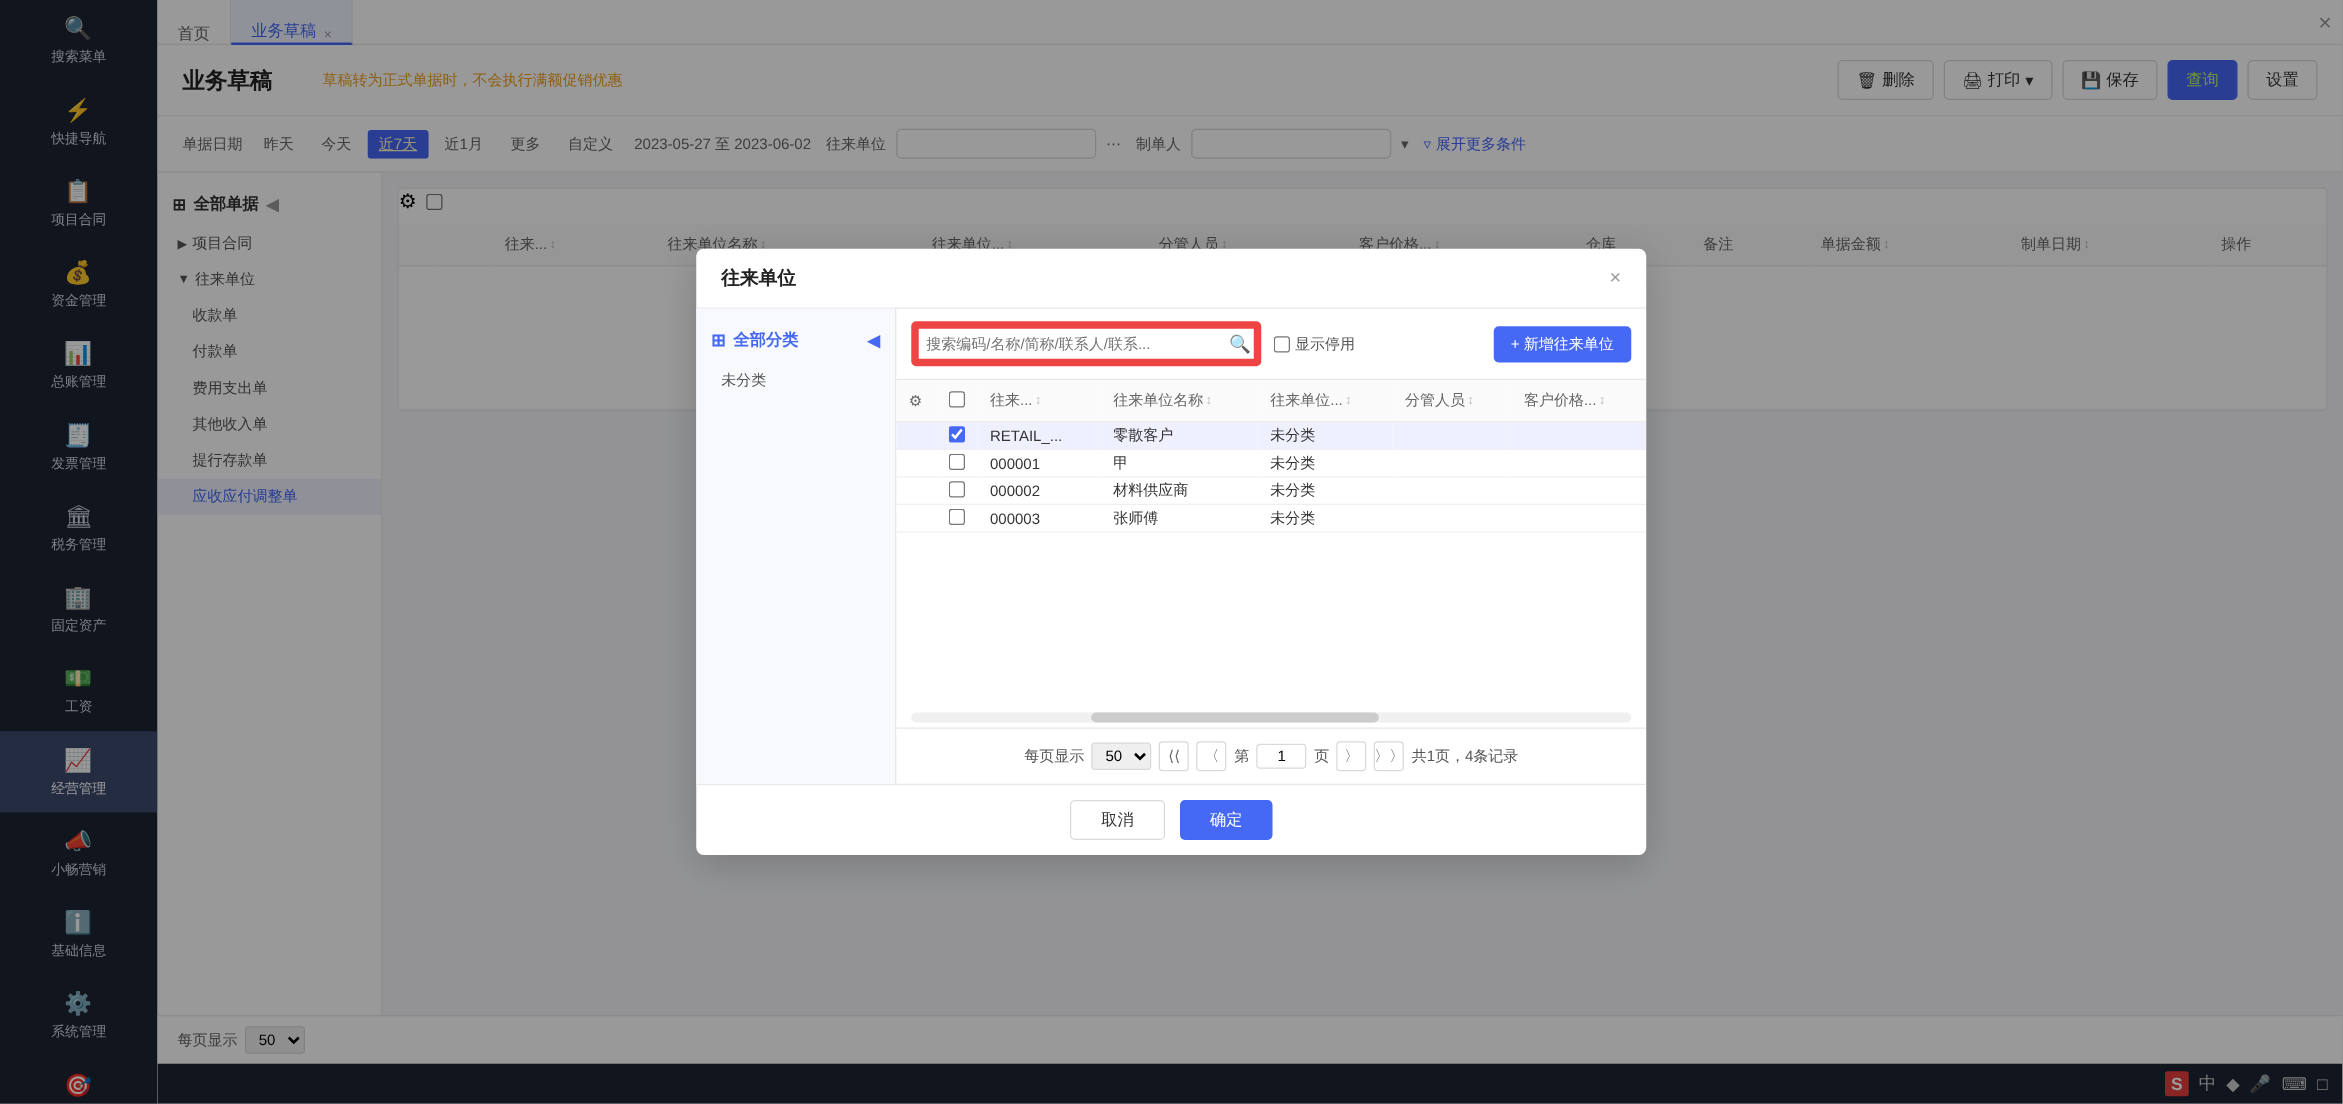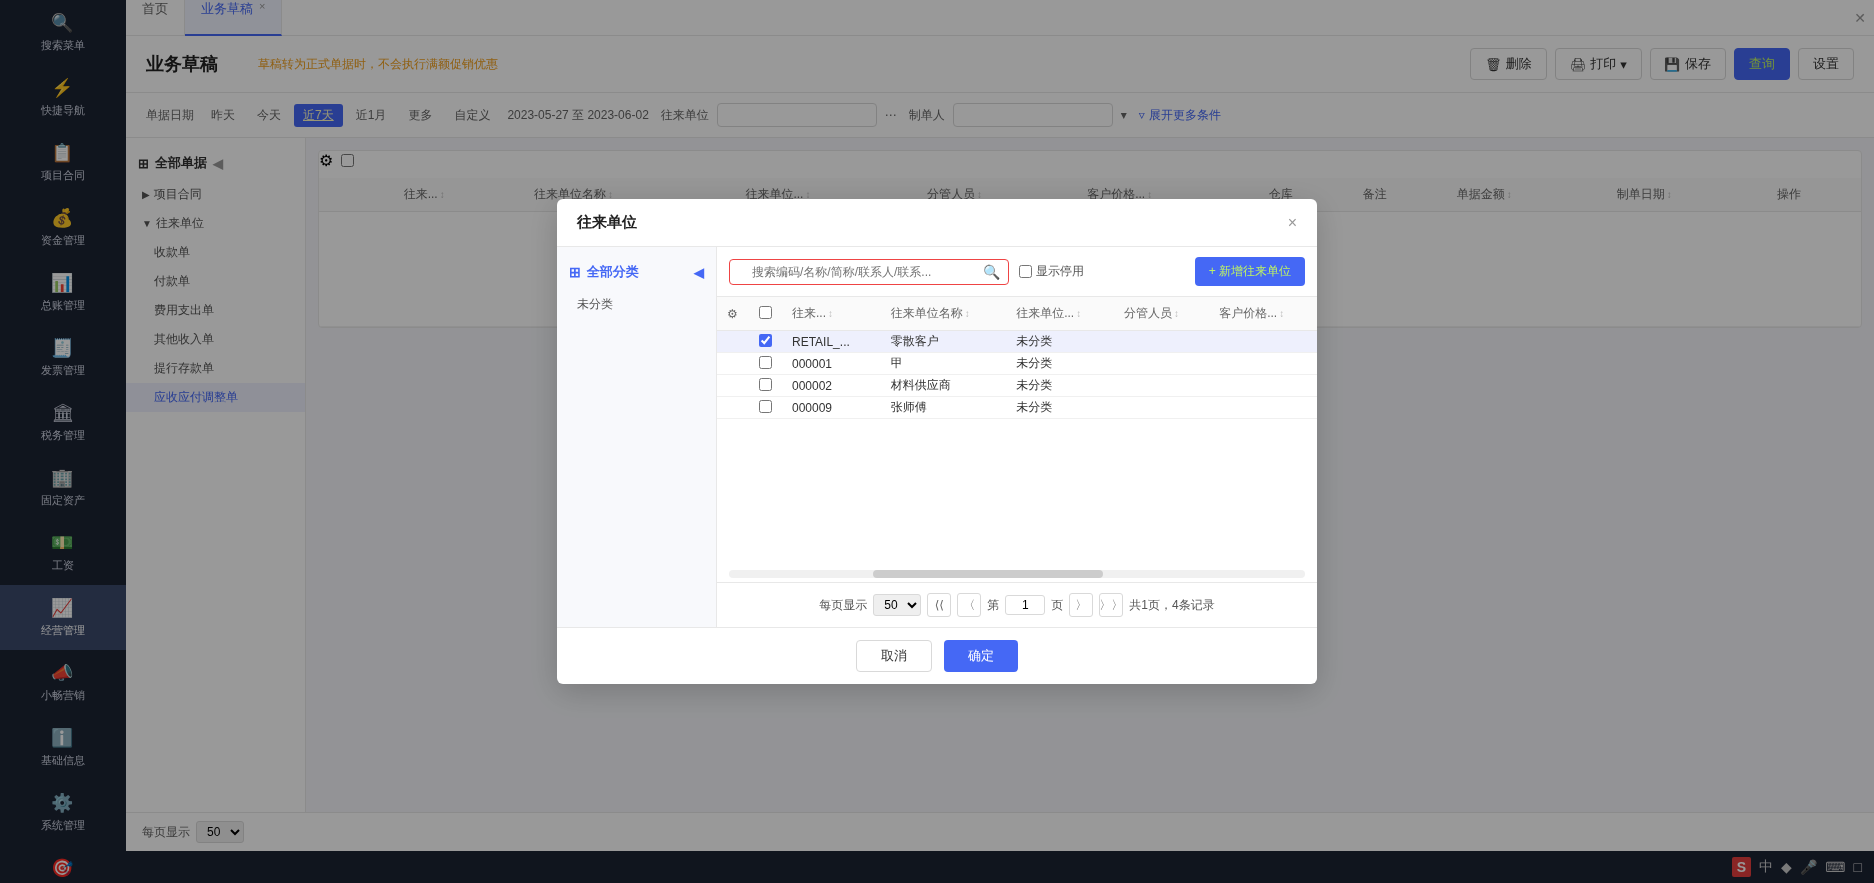"首页" .tab-item { align-items: flex-start -> flex-end }
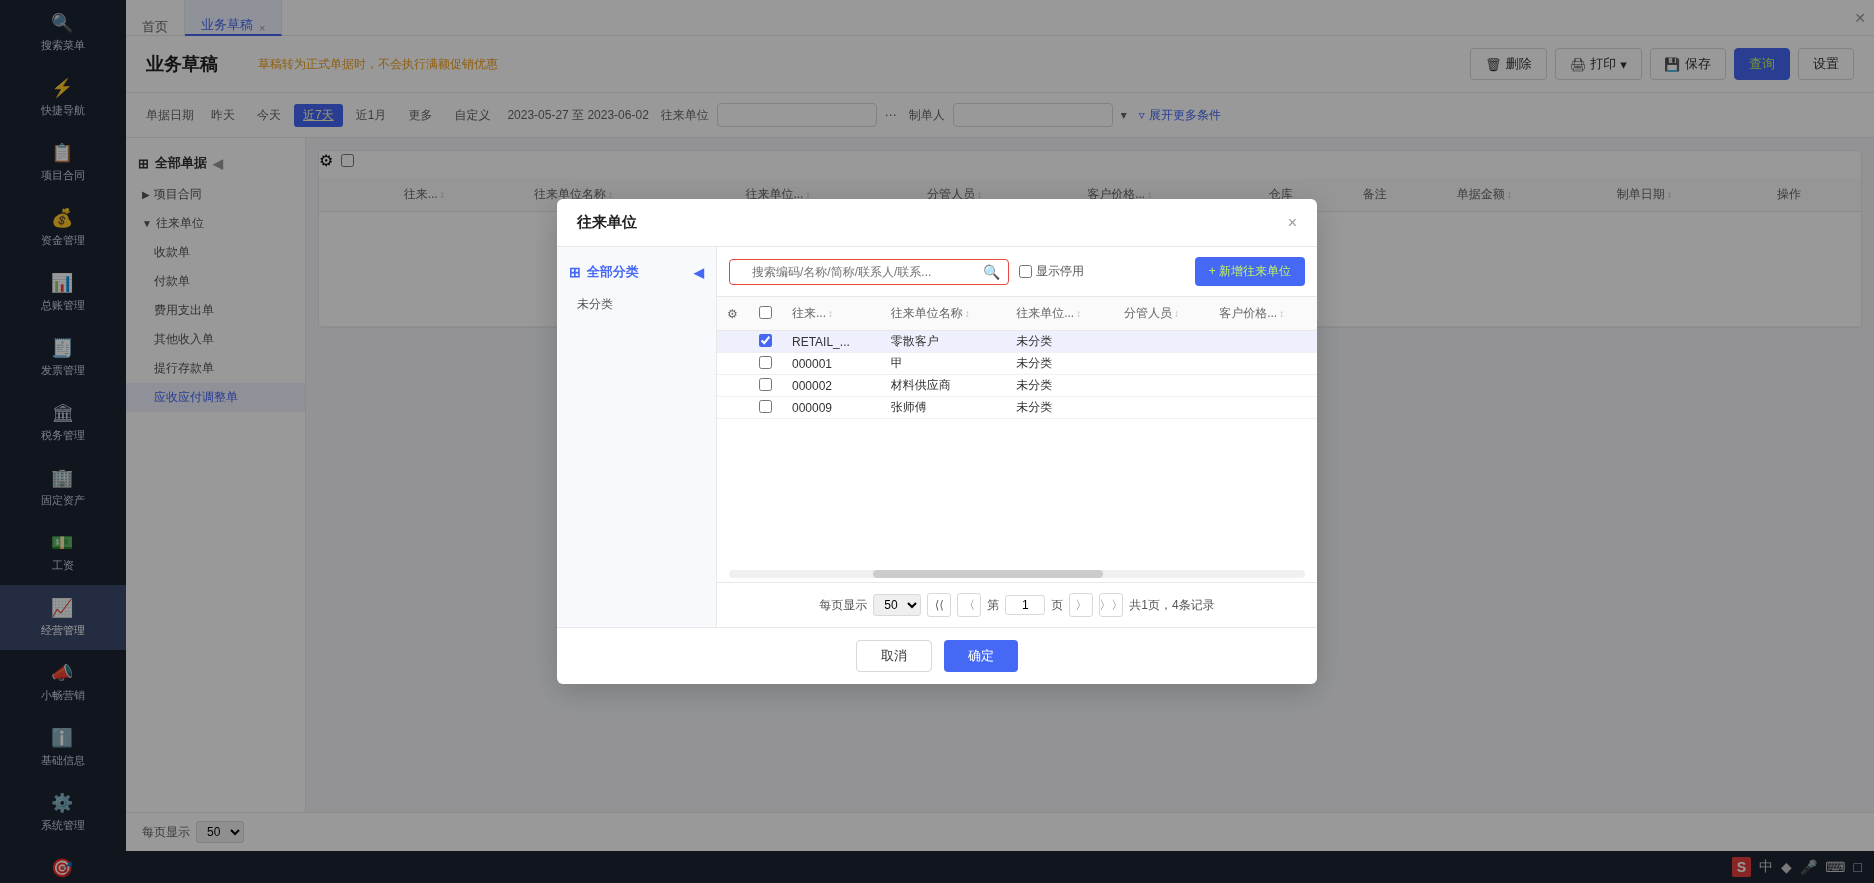"搜索编码/名称/简称/联系人/联系..." .search-input { border: 1px solid #ef4444 -> 6px solid #ef4444; padding: 5px 30px 5px 22px -> 5px 30px 5px 6px }
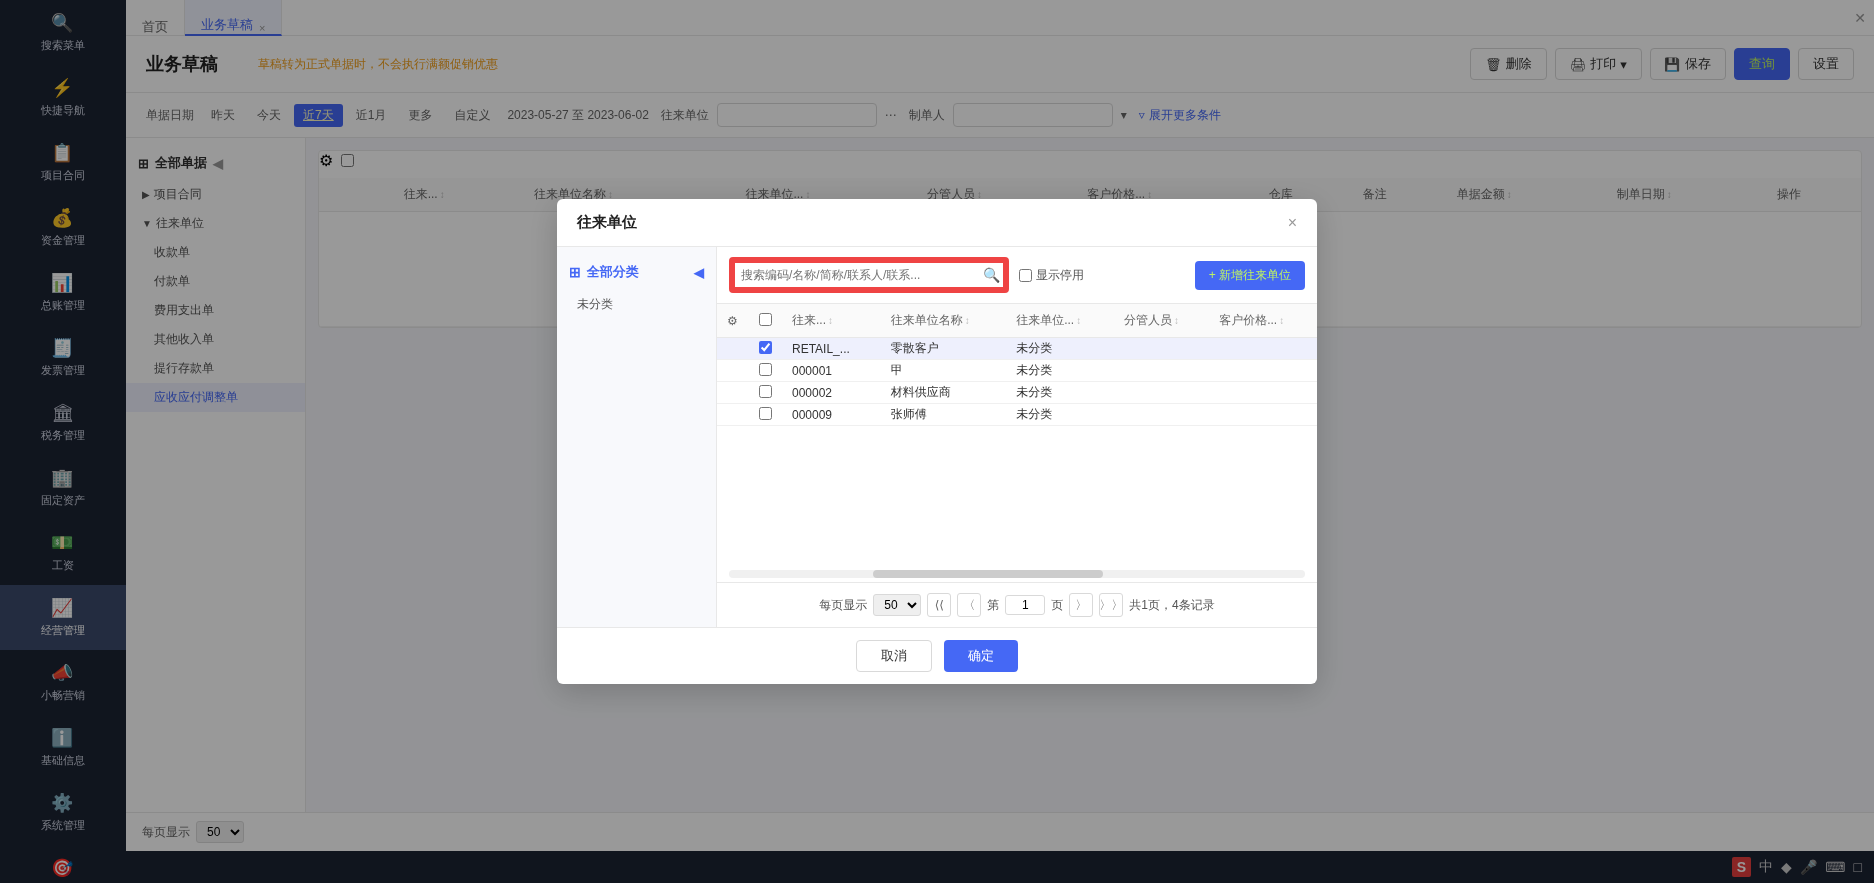"+ 新增往来单位" .add-btn { color: #bef264 -> #ffffff }
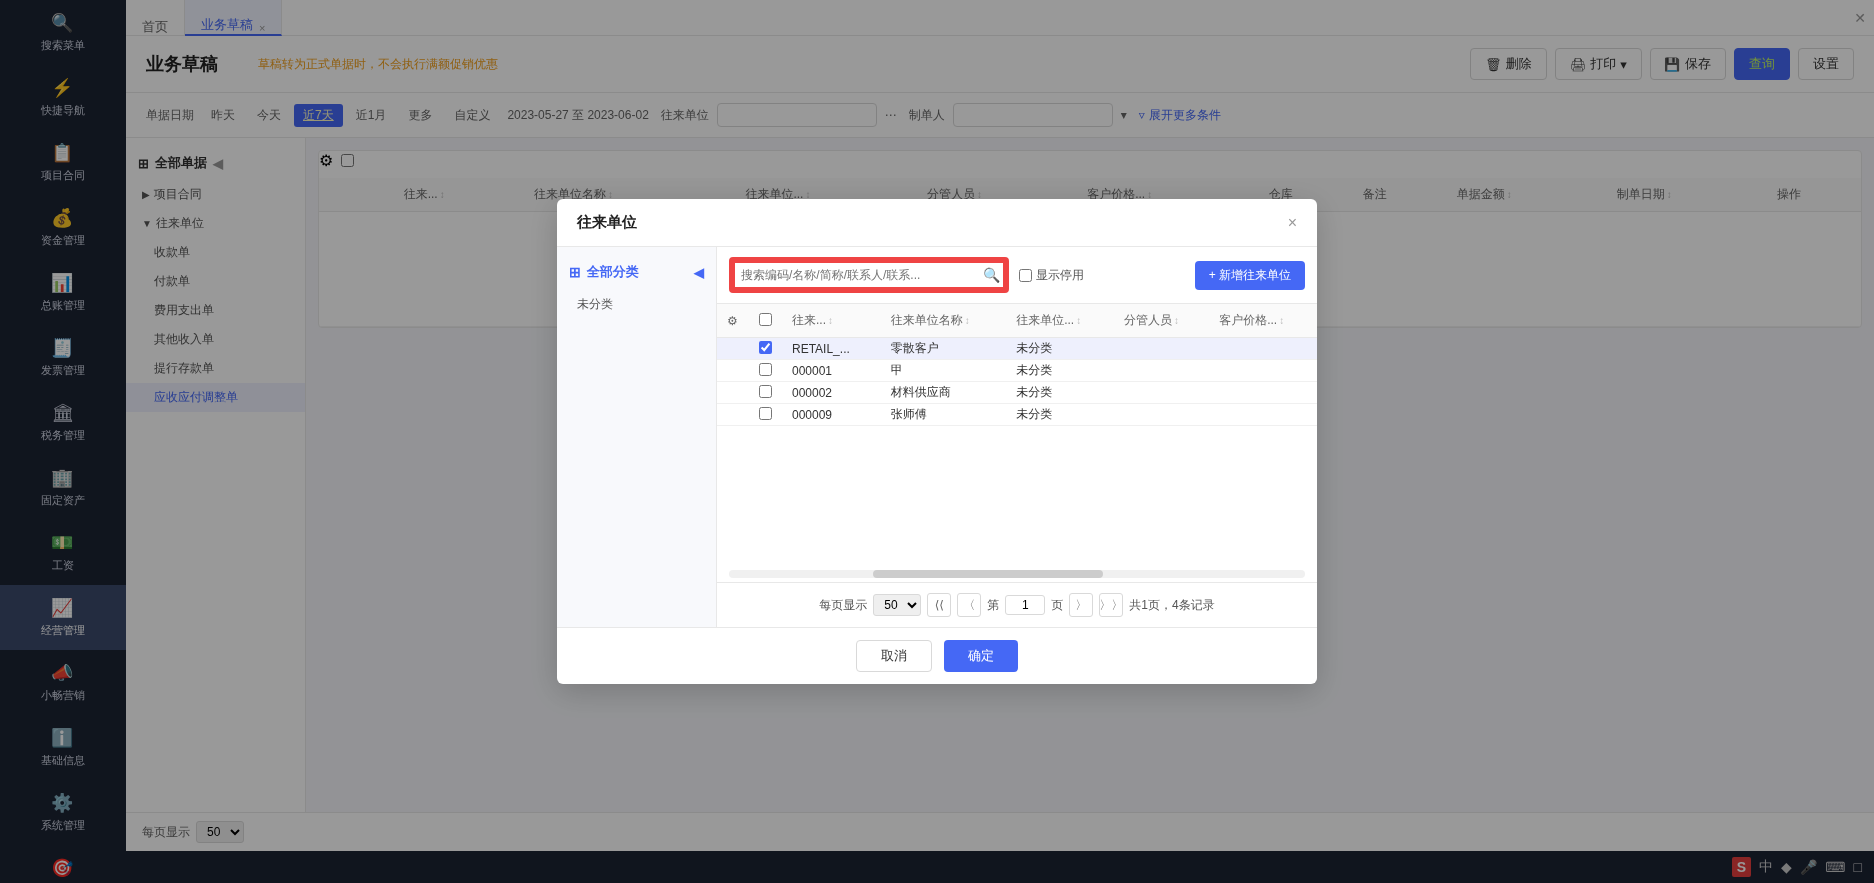"000009" td { text: 000009 -> 000003 }
